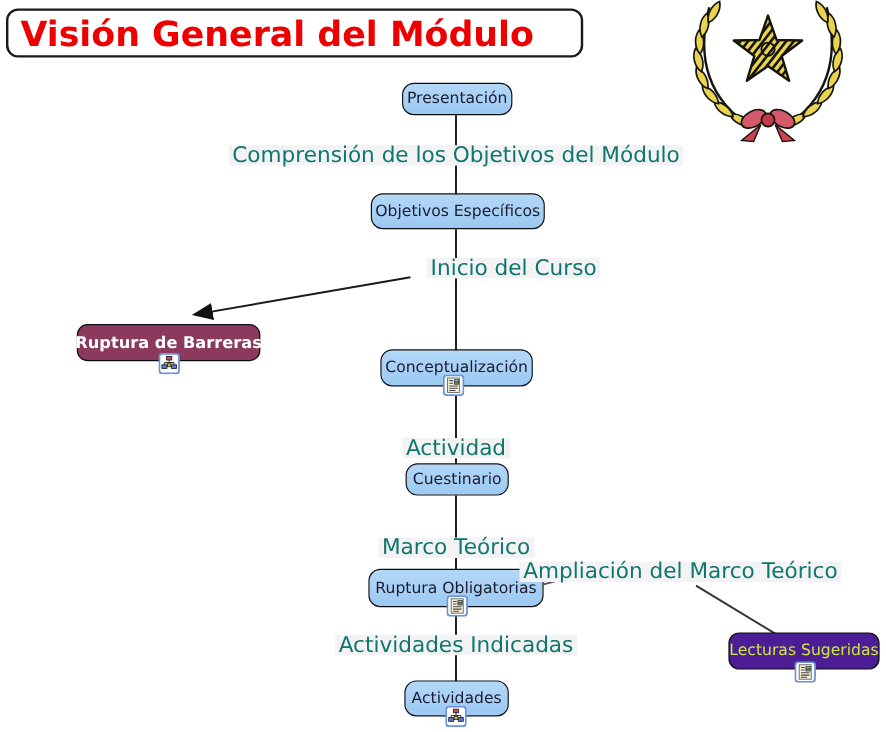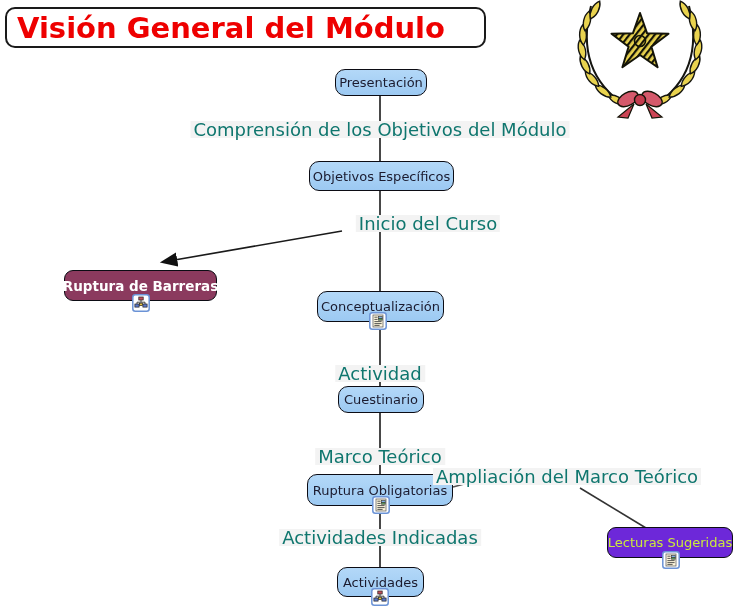"Lecturas Sugeridas" .node.lecturas-sugeridas { background: #6d28d9 -> #4c1d95 }
